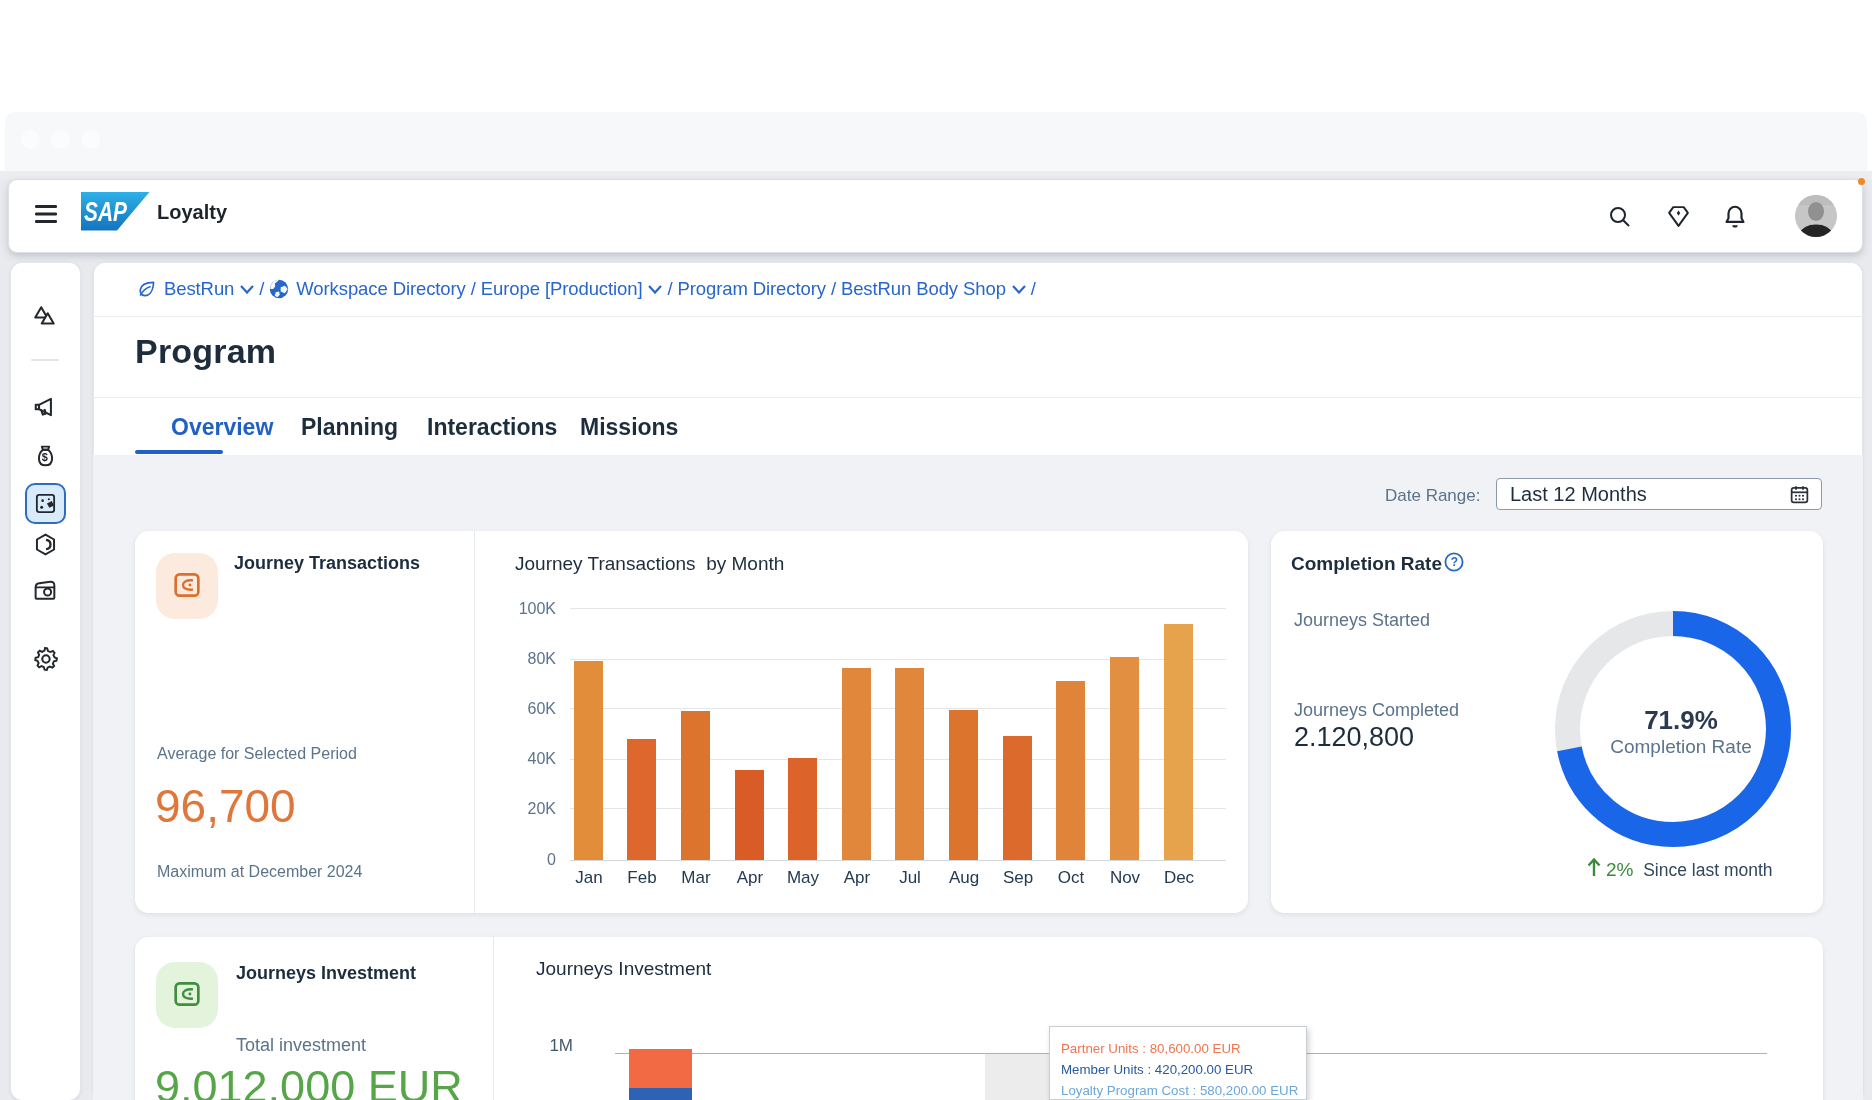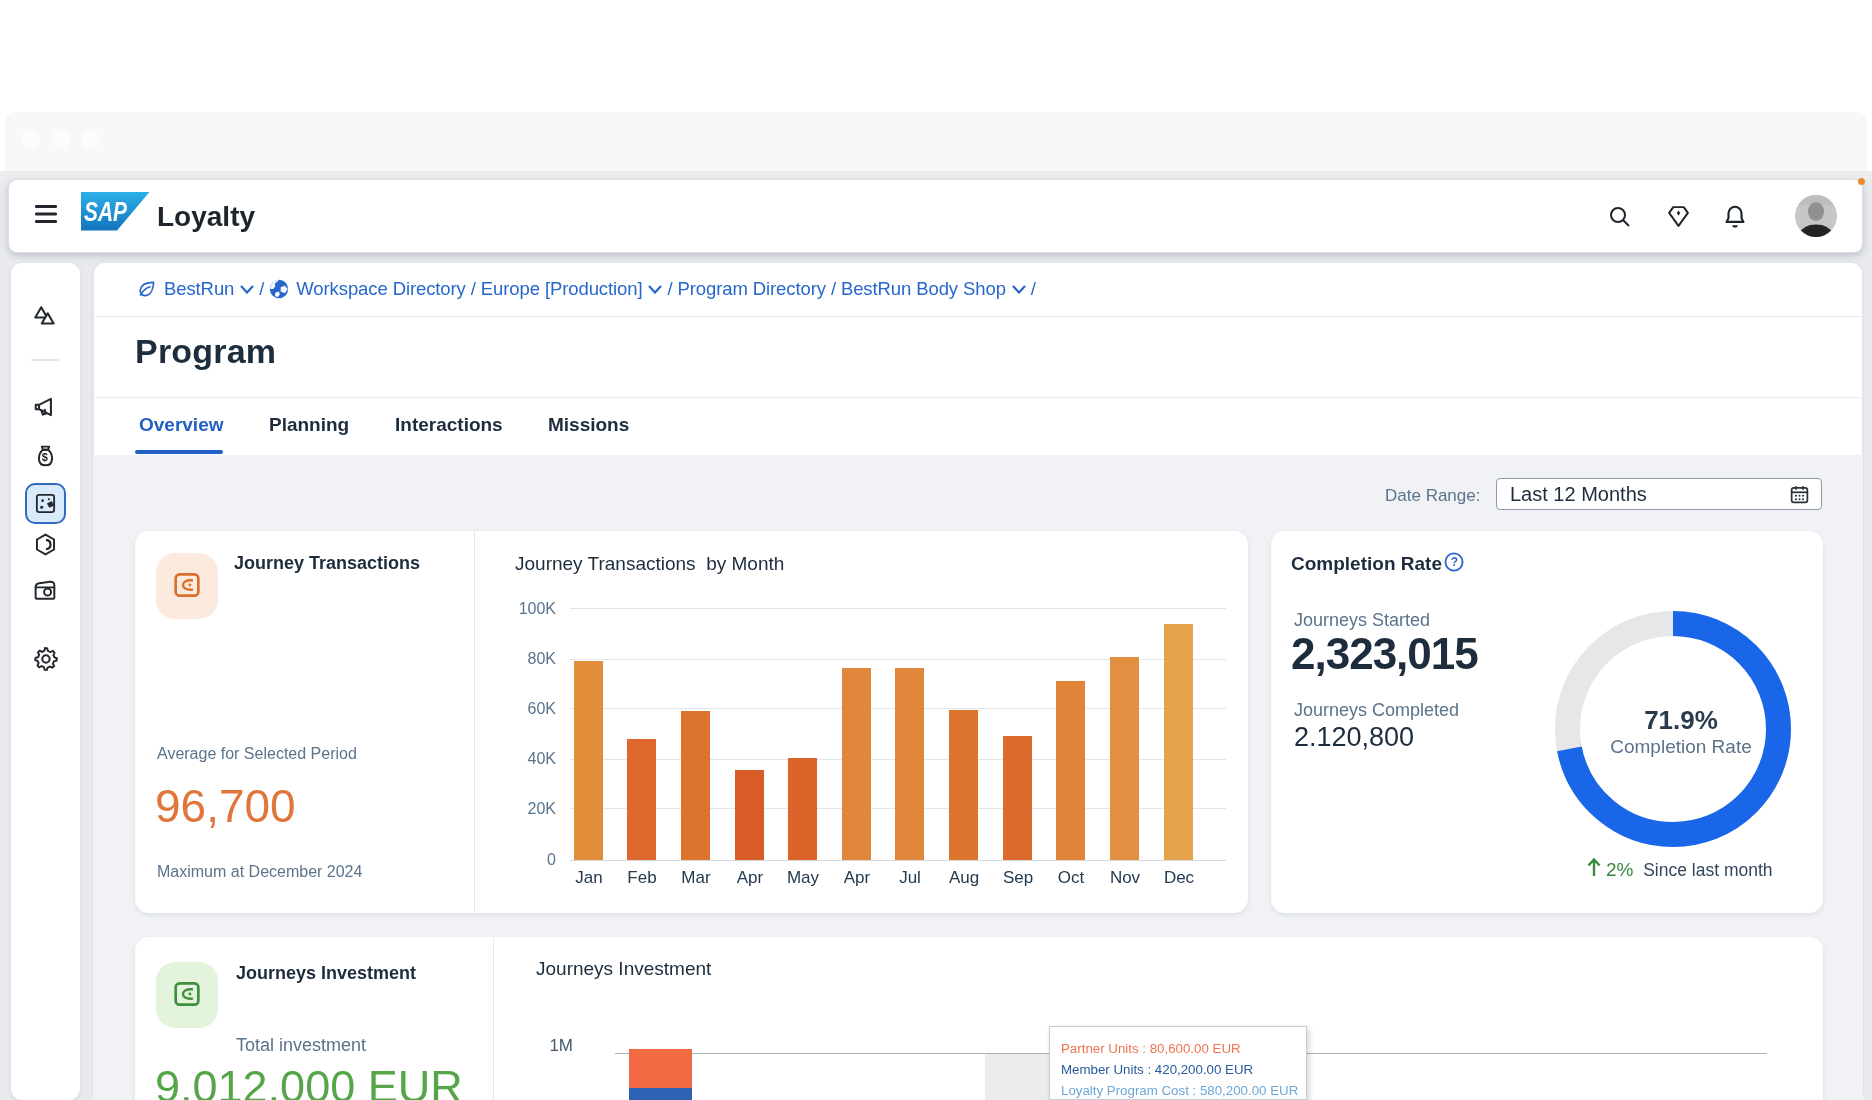"Loyalty" div.abs { font-size: 28px -> 20px }
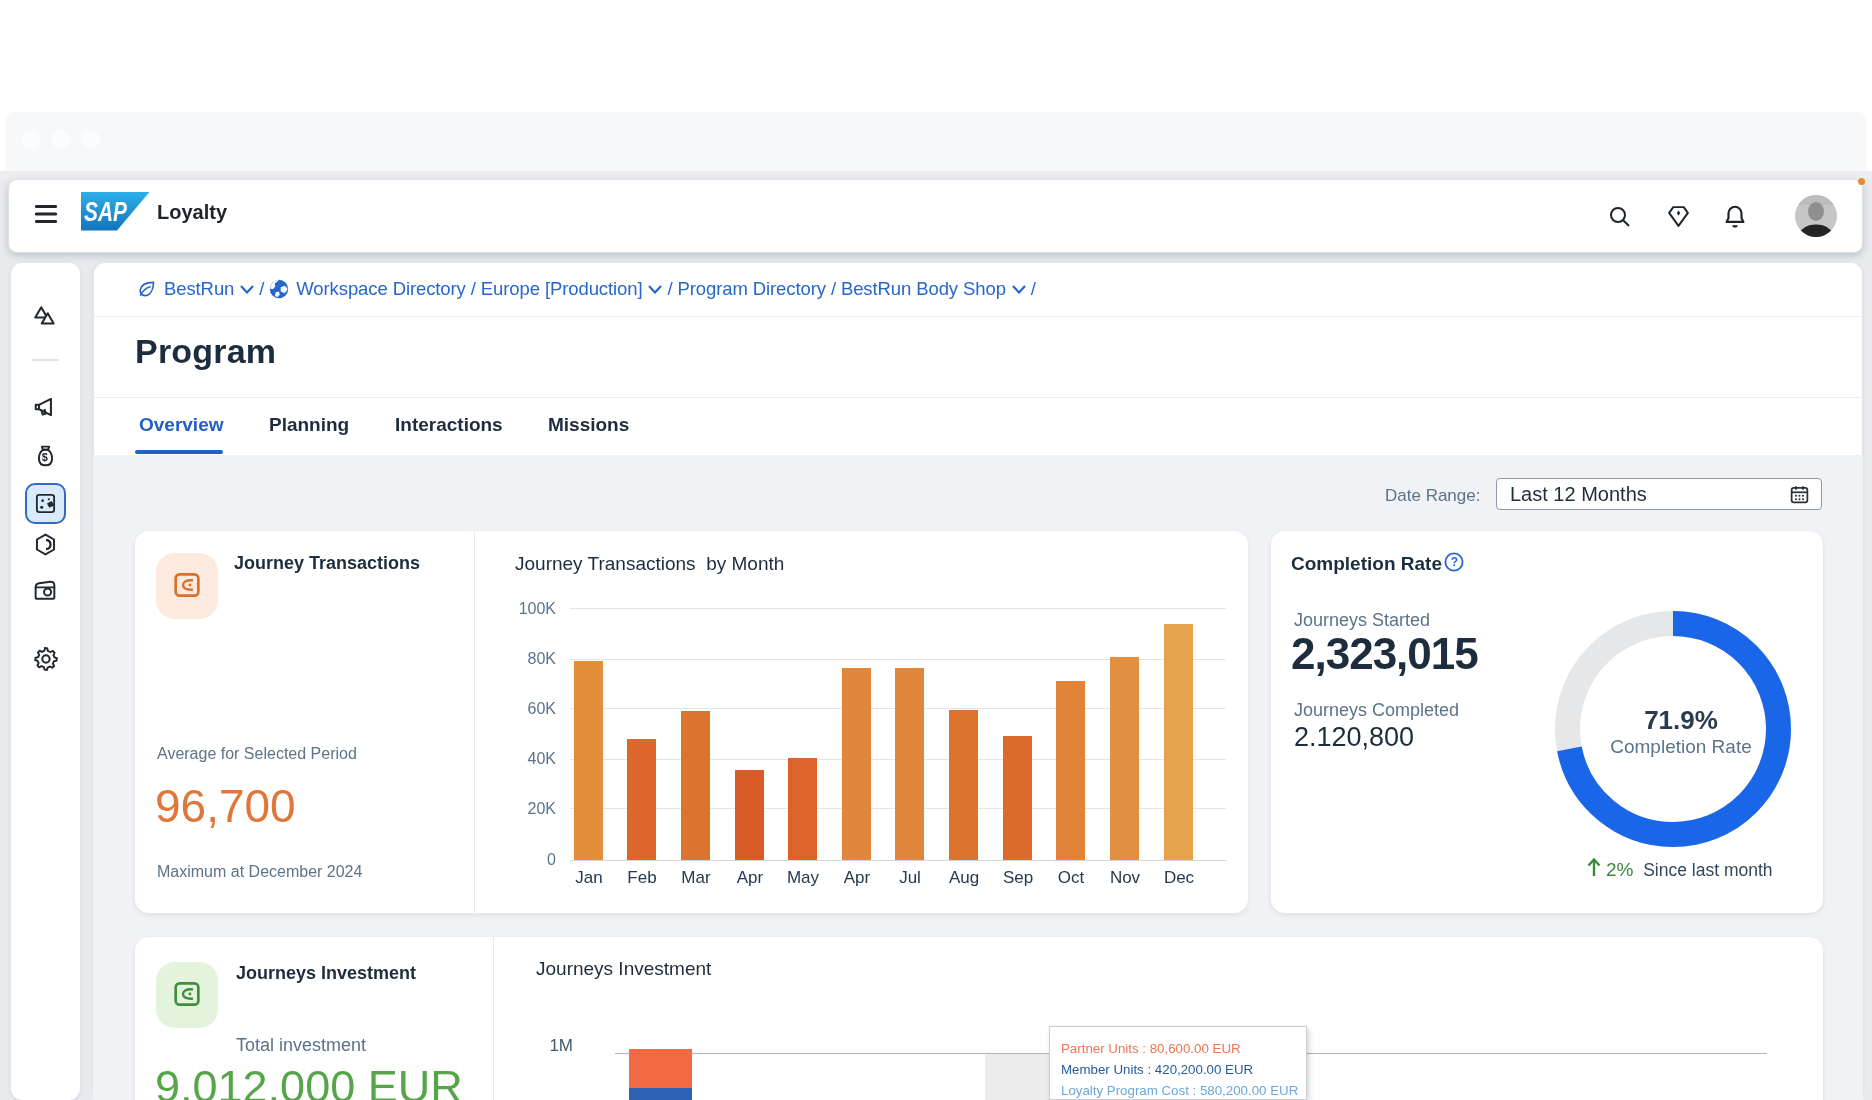"Overview" .tab { font-size: 19px -> 23px; margin-left: none -> 32px }
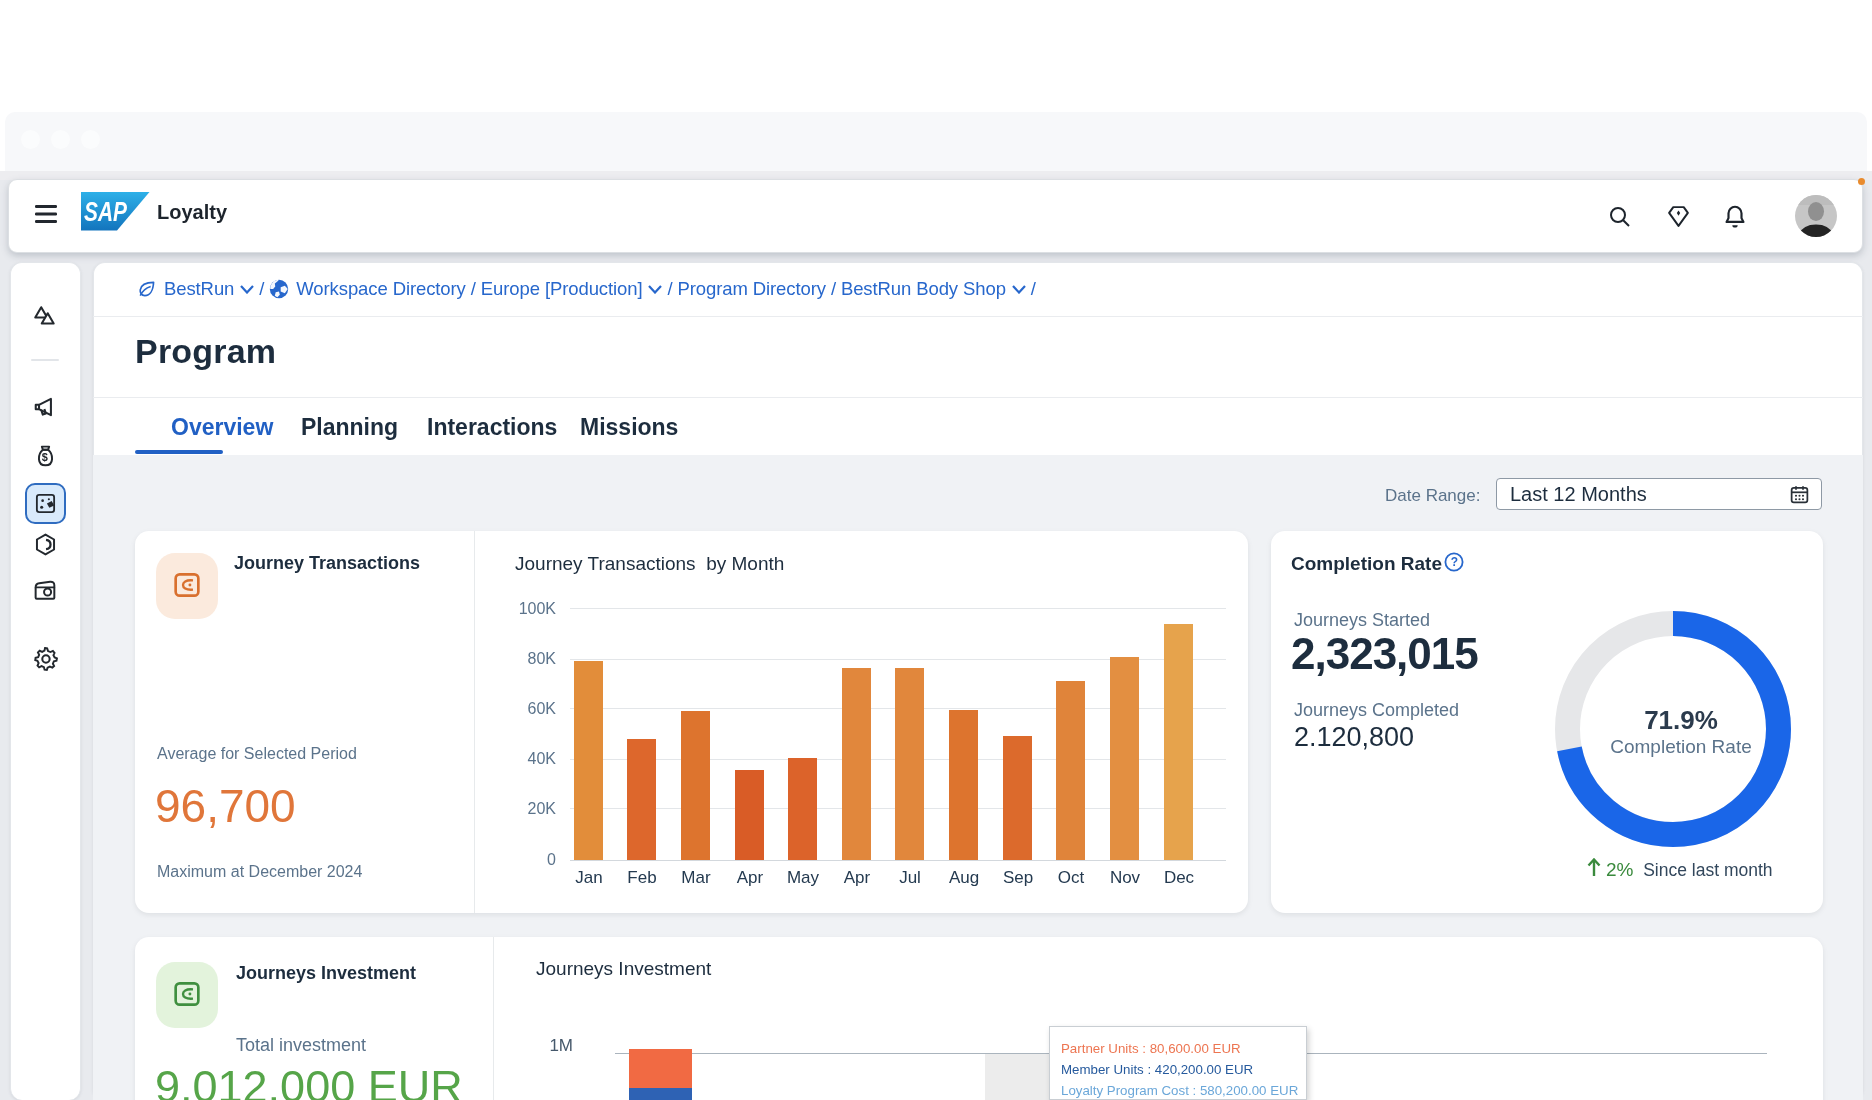"2,323,015" div.abs { html: <div>2,323,015</div> -> none }
